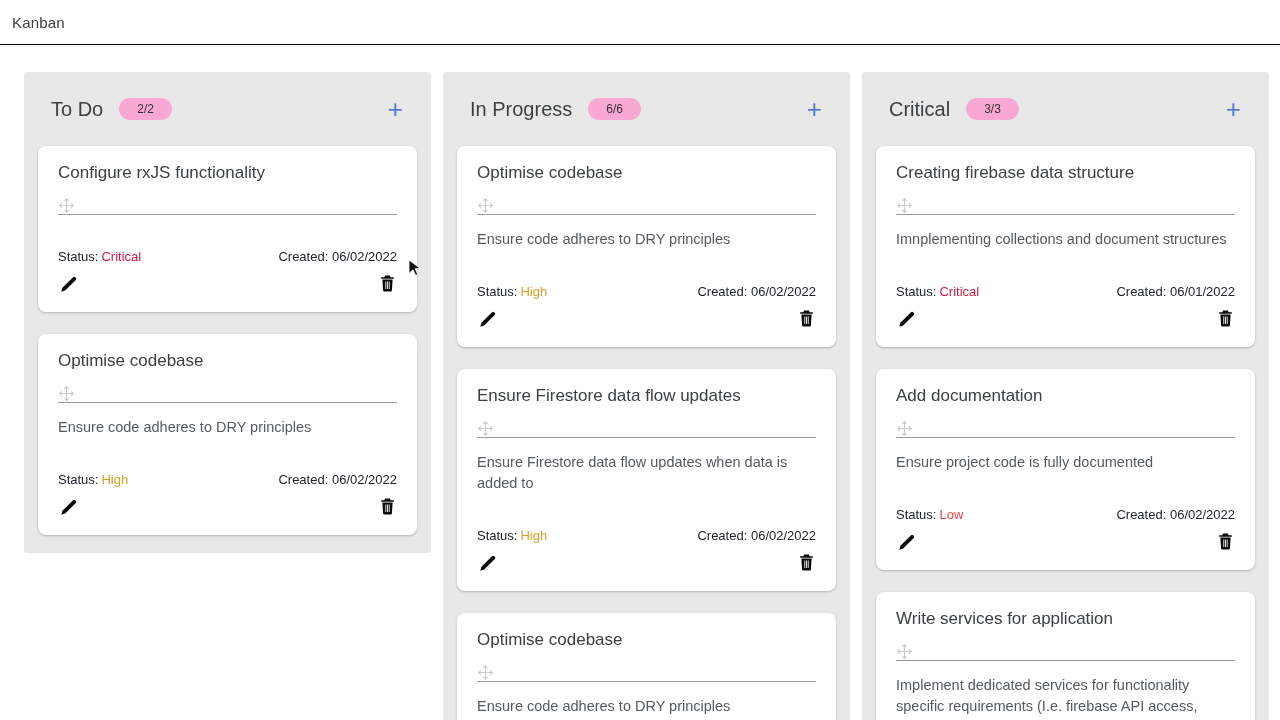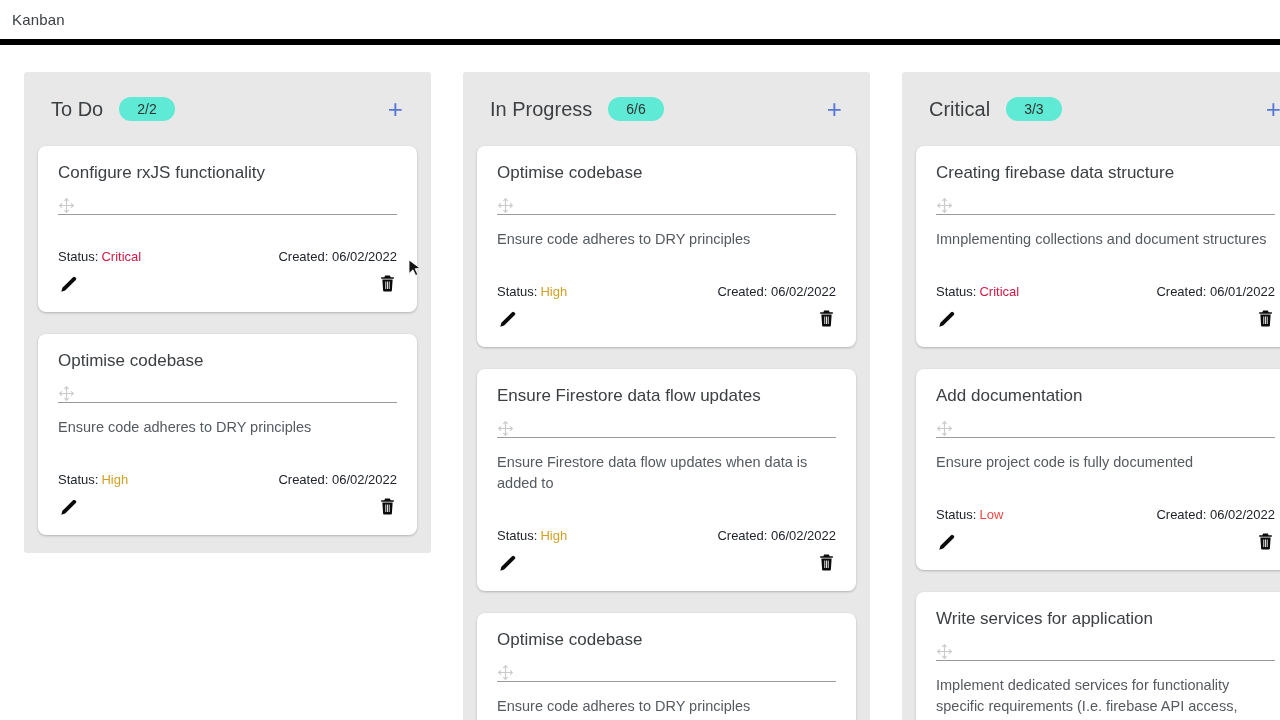"Kanban" #appbar { border-bottom: 6px solid #000000 -> 1px solid #000000 }
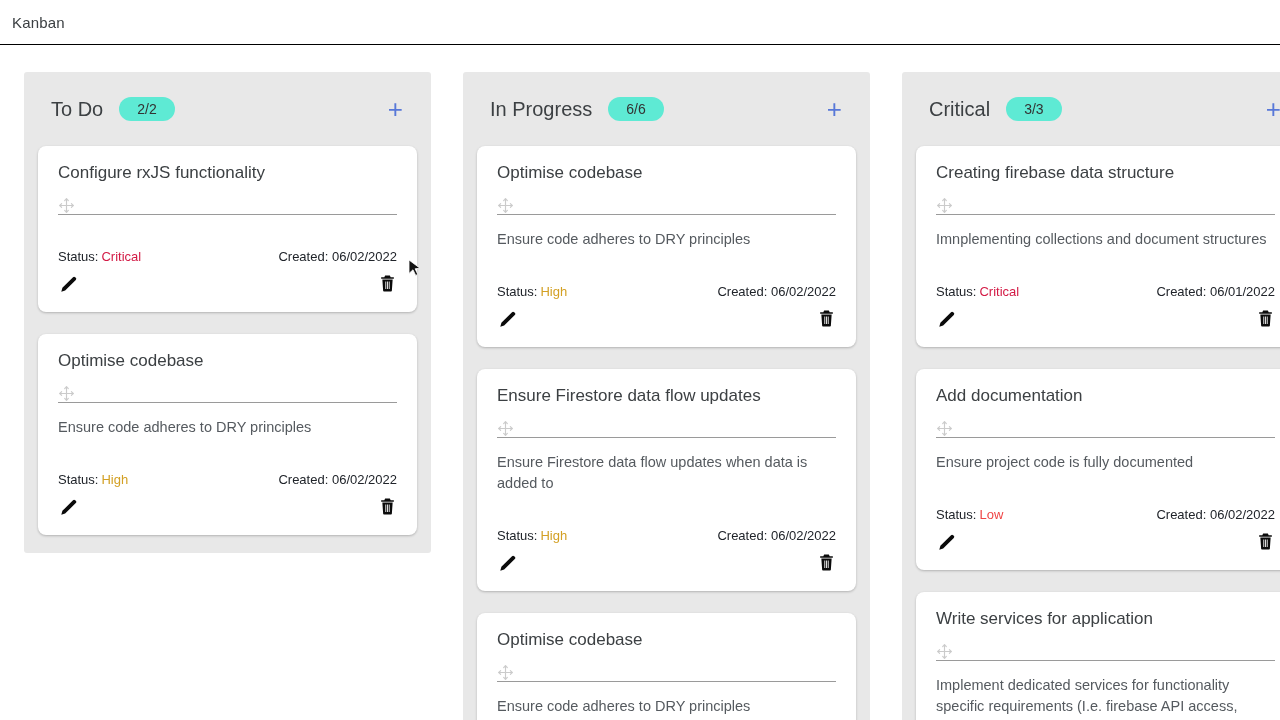"To Do" #board { gap: 32px -> 12px }
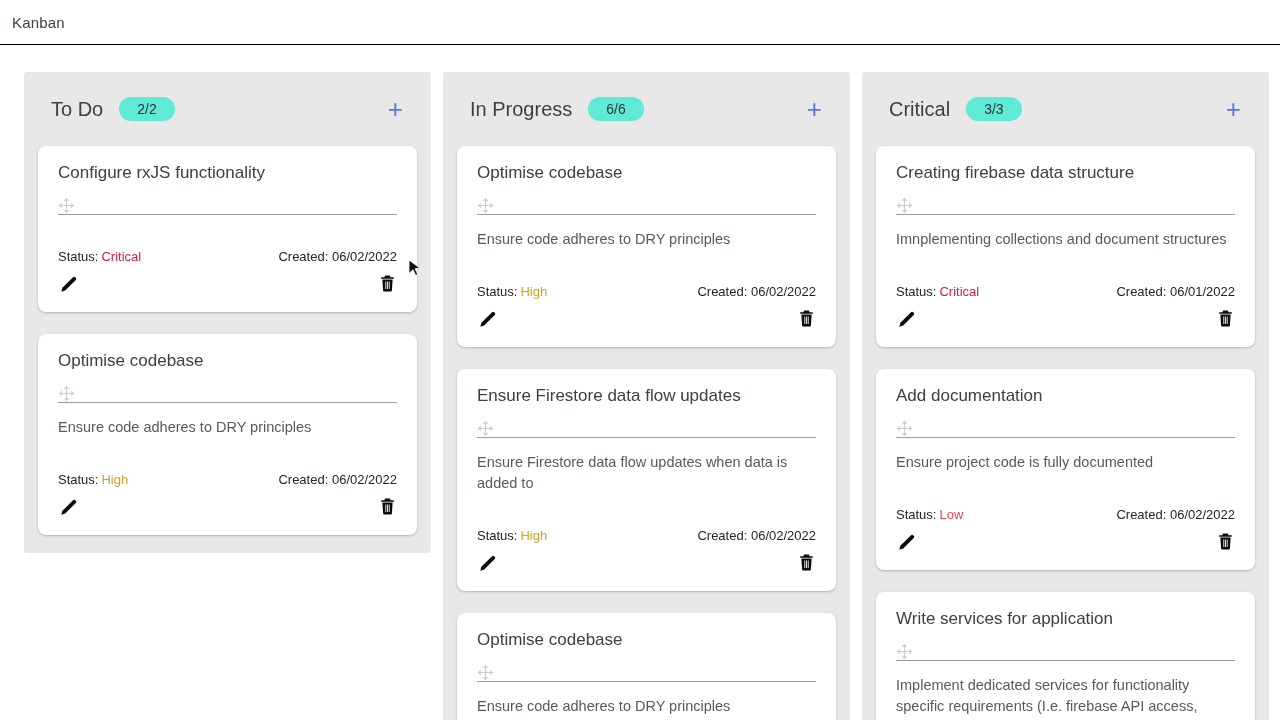"2/2" .col-count { background: #5eead4 -> #f9a8d4; font-size: 14px -> 12px }
